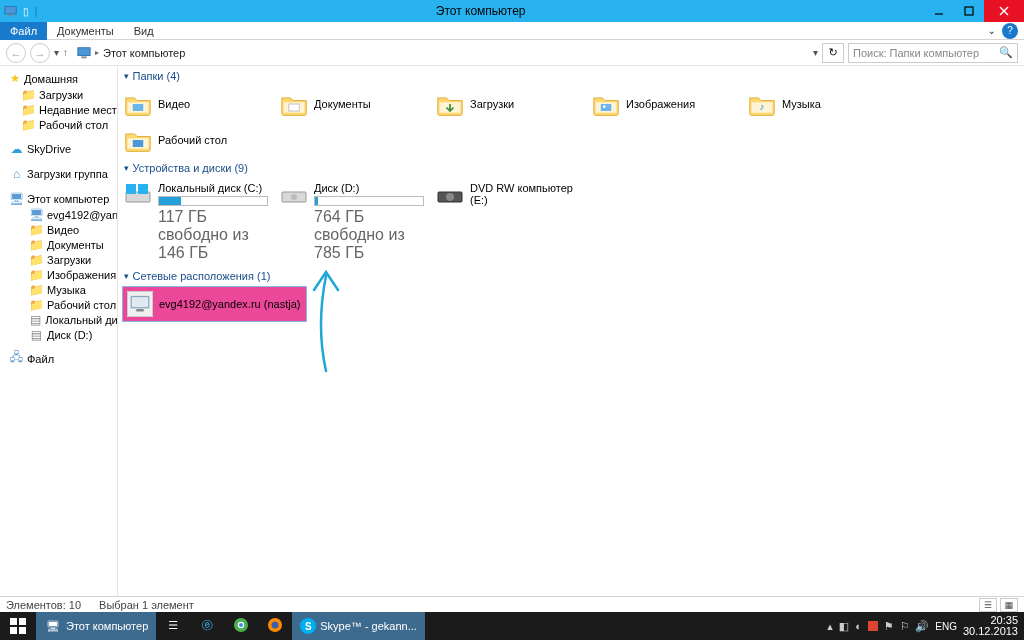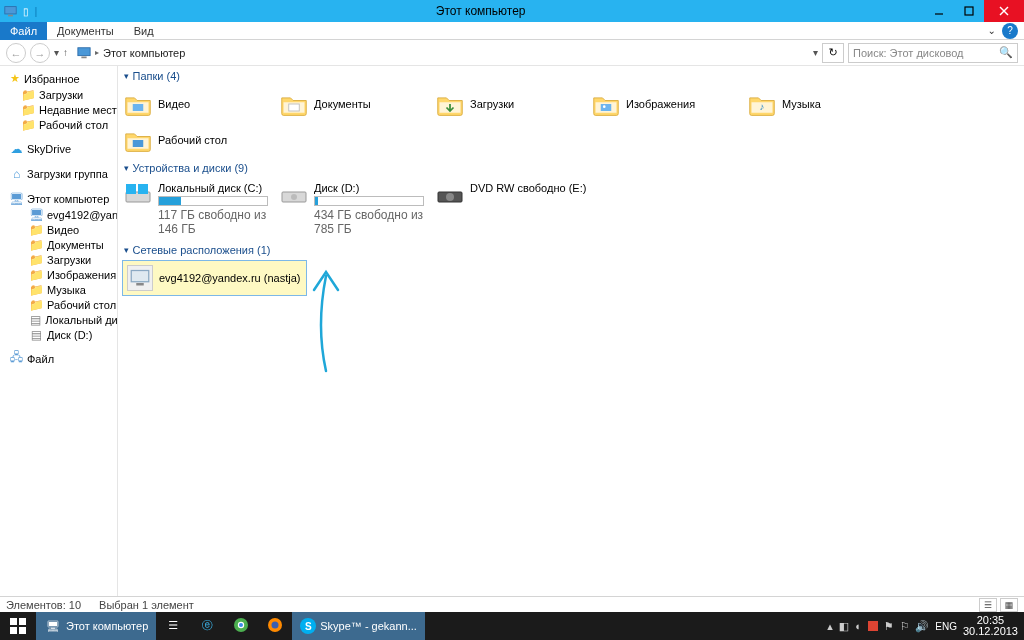"Поиск: Этот дисковод" span { text: Этот дисковод -> Папки компьютер }
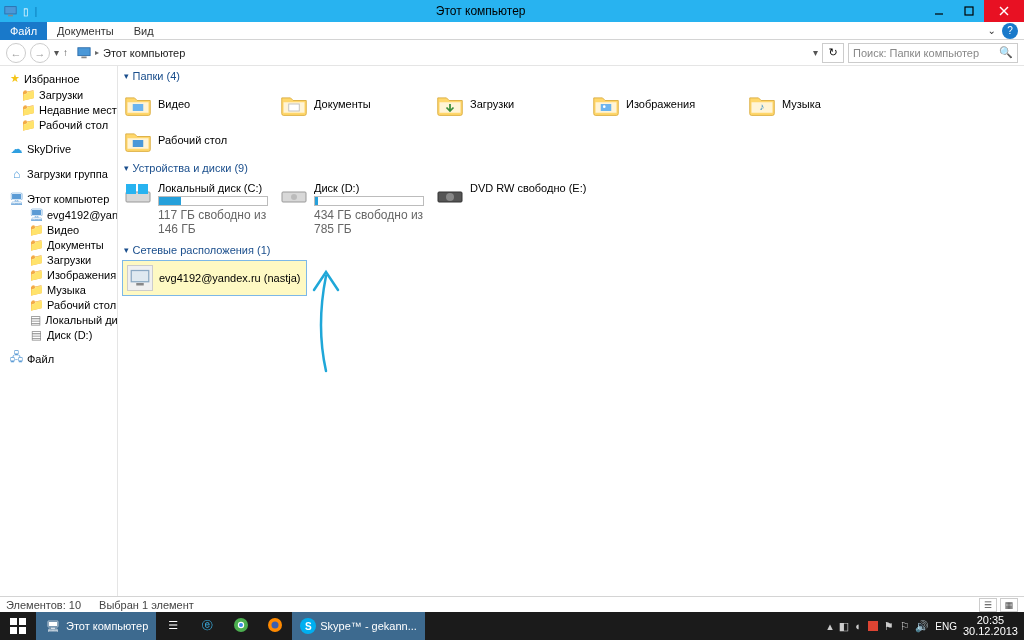"Избранное" span { text: Избранное -> Домашняя }
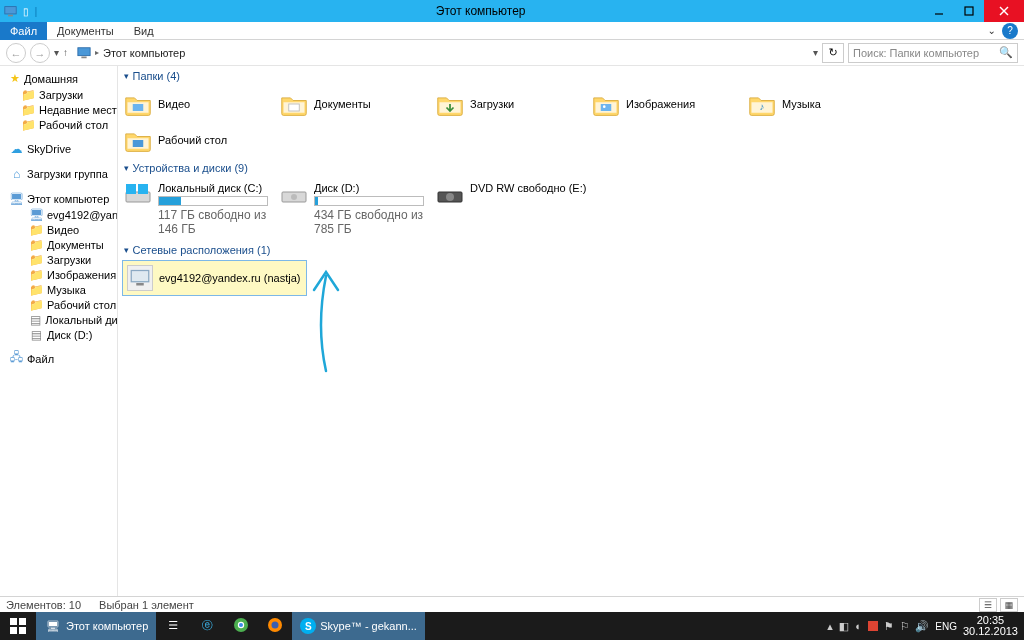"DVD RW свободно (E:)" span { text: свободно -> компьютер }
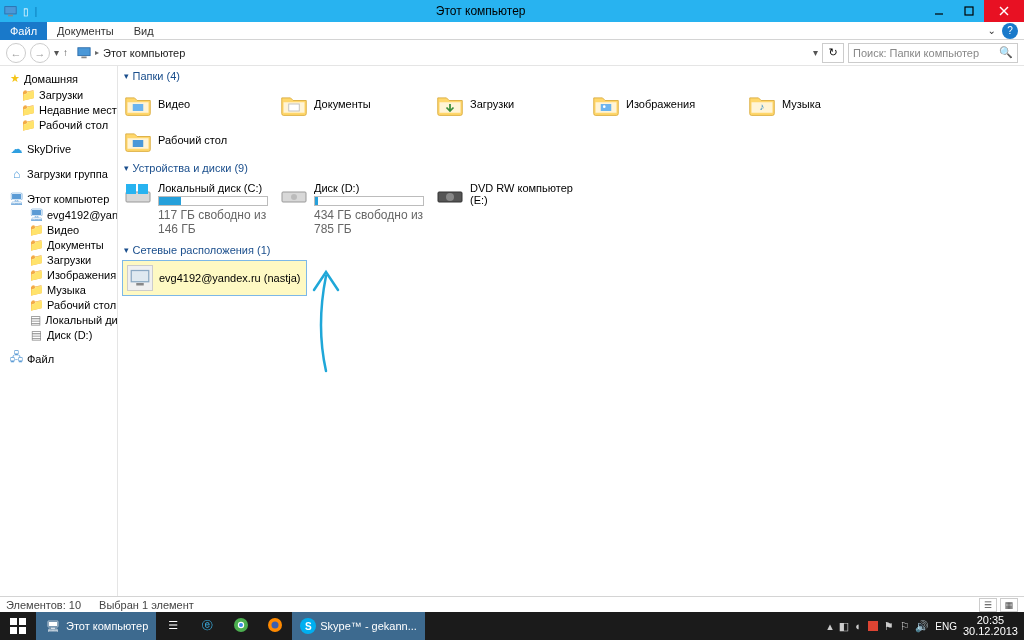"117 ГБ свободно из 146" .drive-sub { font-size: 12px -> 16px }
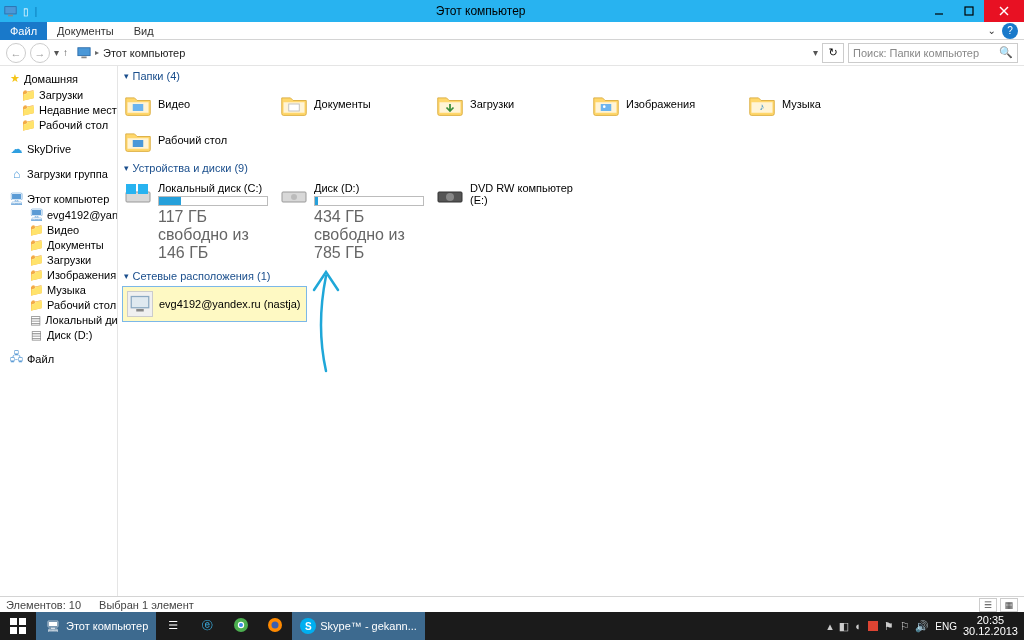"434 ГБ свободно из 785" span.drive-sub { text: 434 -> 764 }
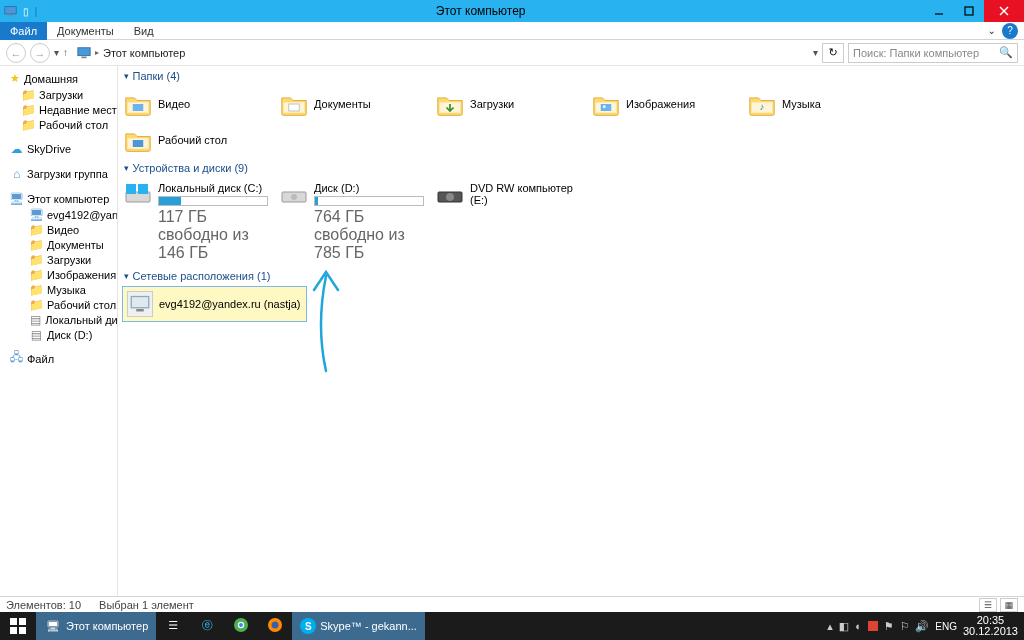"evg4192@yandex.ru (nastja)" .netloc { background: #fef9c3 -> #ec4899 }
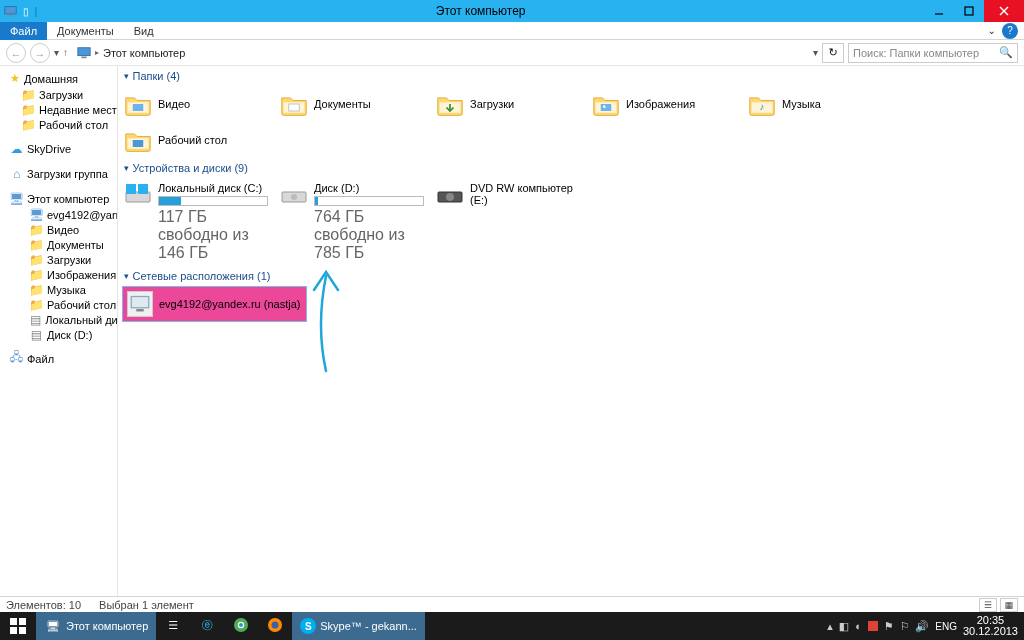"20:35" .sys-tray .t { text-align: center -> right }
